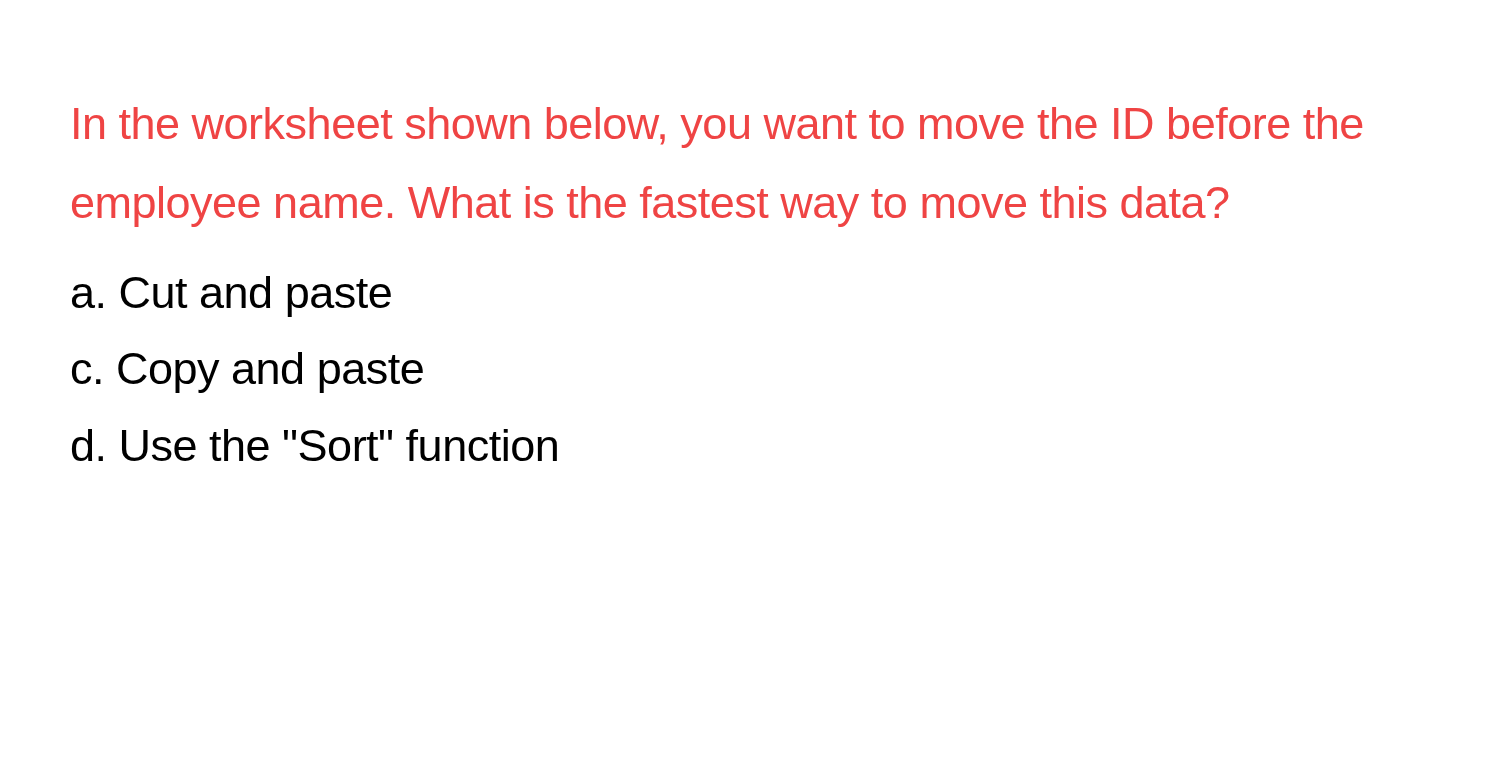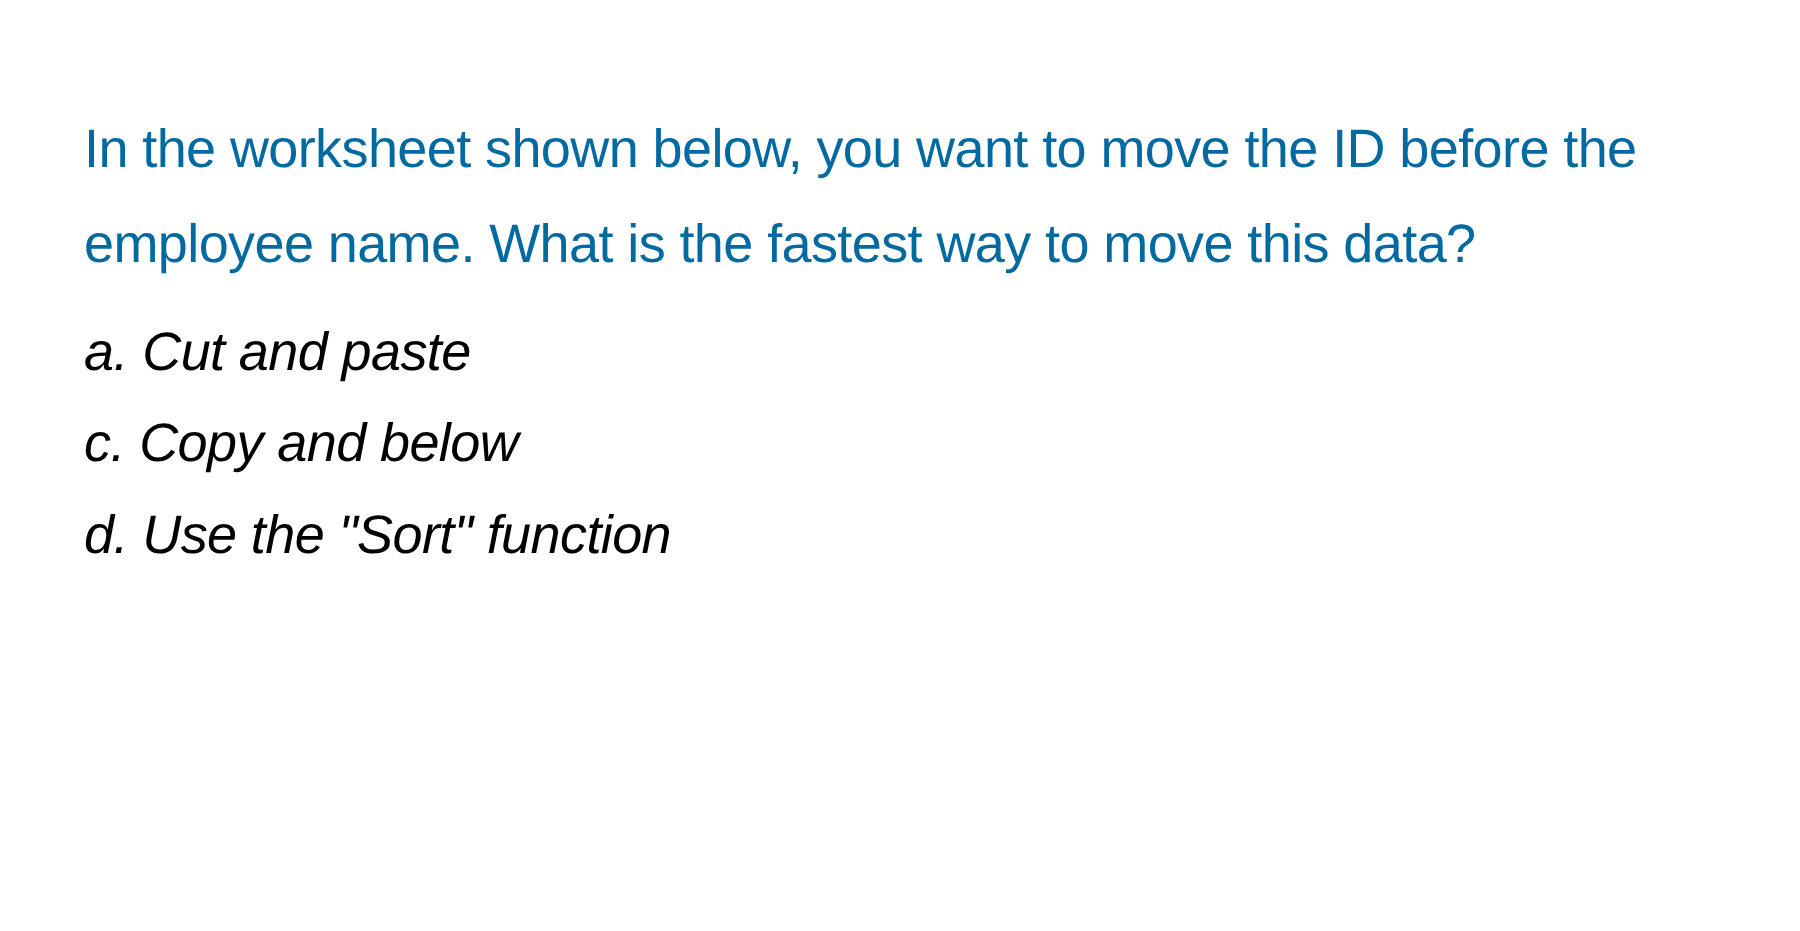"In the worksheet shown below," .question-text { color: #0369a1 -> #ef4444 }
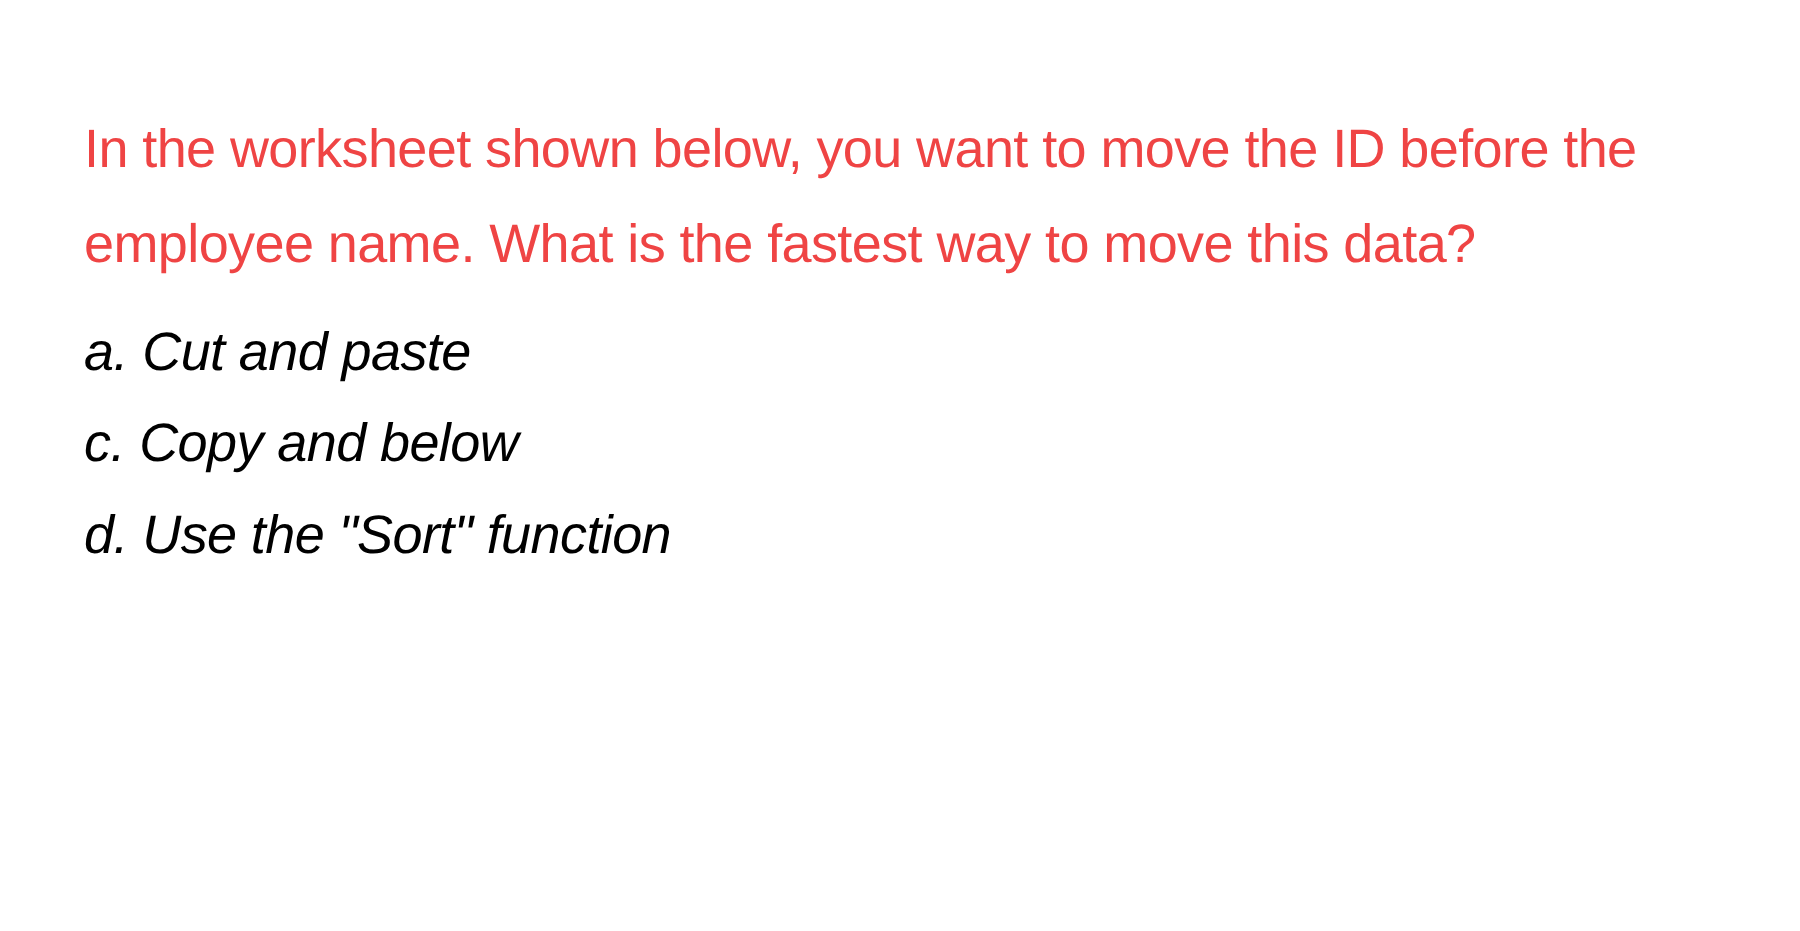"a. Cut and paste" .option { font-style: italic -> none }
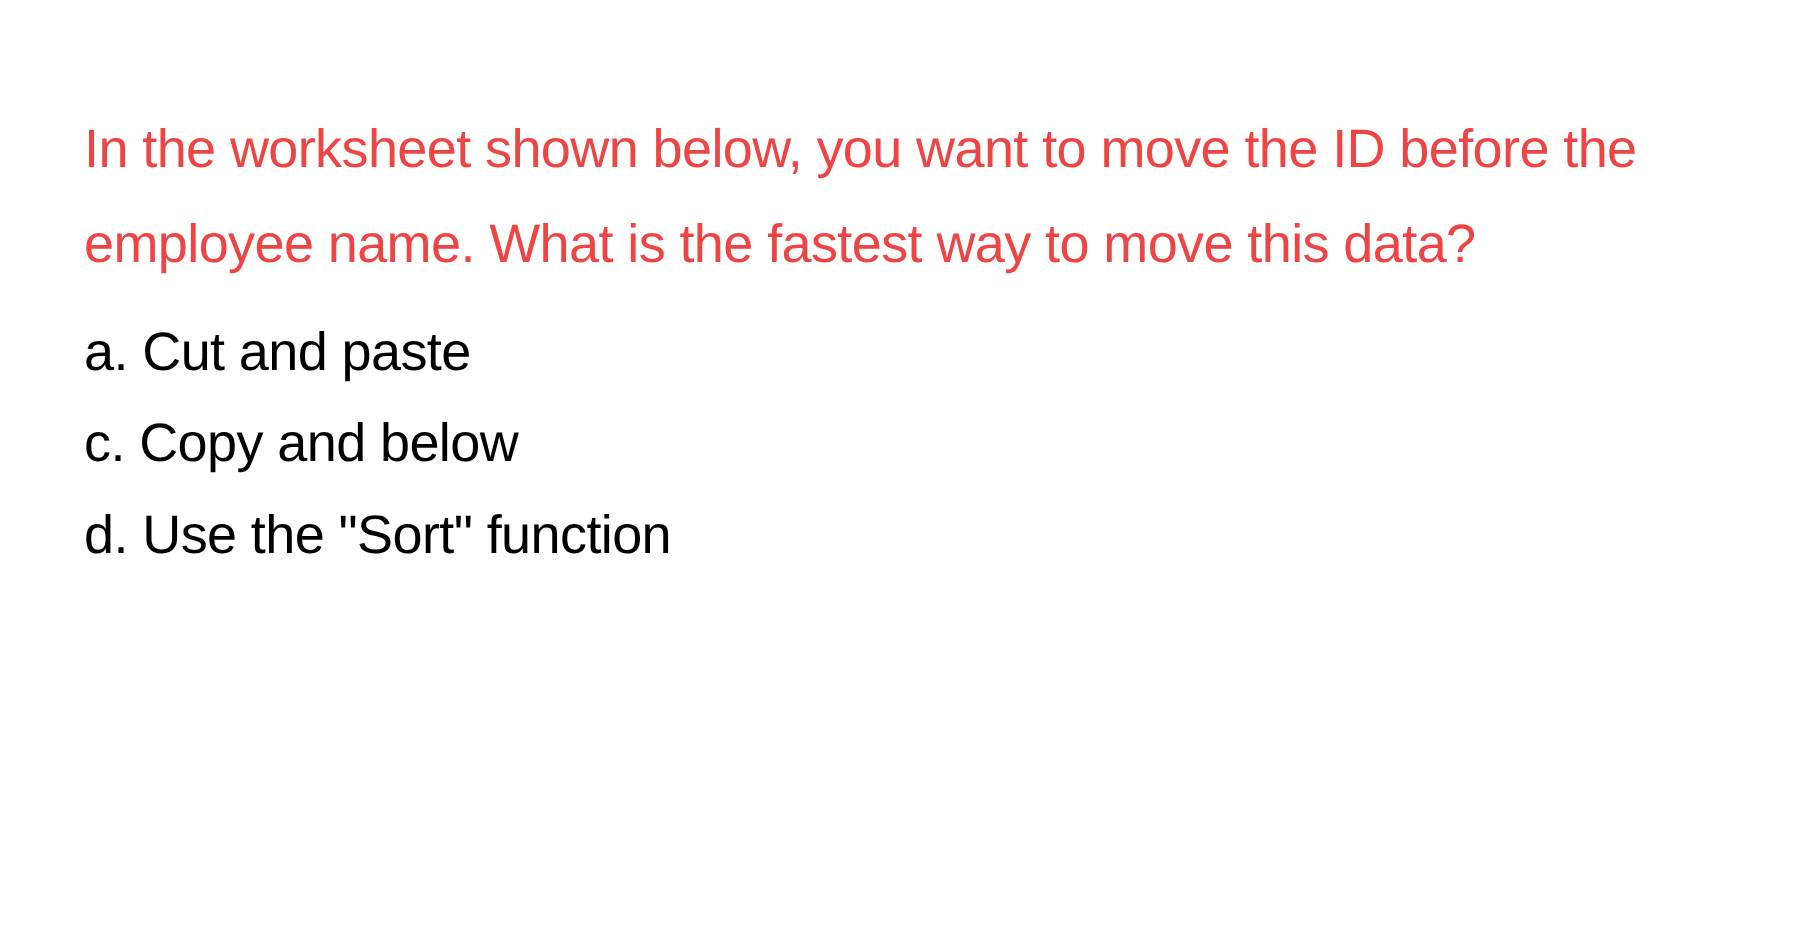"c. Copy and below" div.option { text: below -> paste }
